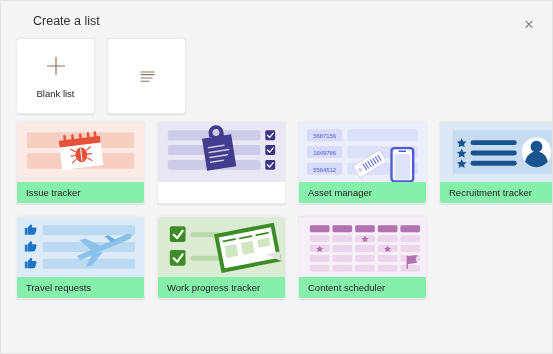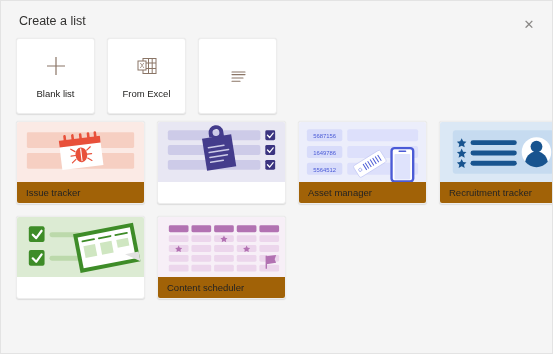"Create a list" .section-title { padding-left: 18px -> 32px }
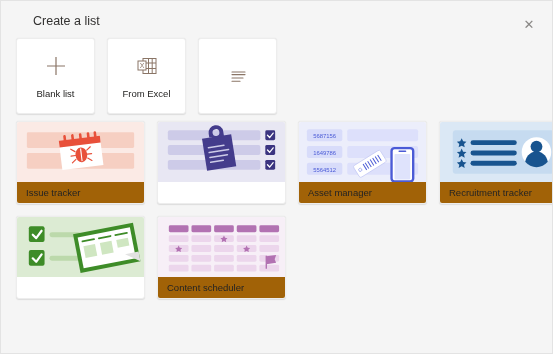"From Excel" div.create-card { html: <div> <svg> <g> <rect></rect> <path></path> </g> <rect></rect> <text>X</text> </svg> <span>From Excel</span> </div> -> none }
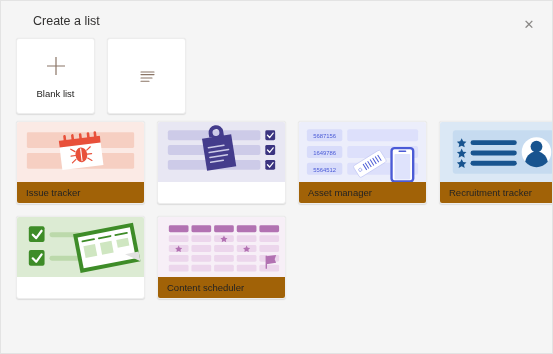"Issue tracker" .tpl-label { background: #a16207 -> #86efac }
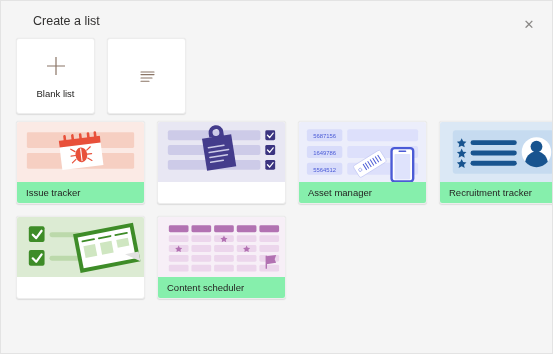"Travel requests" div.tpl-card { html: none -> <div> <div> <svg> <rect></rect> <rect></rect> <rect></rect> <g> <path></path> <path></path> <path></path> </g> <g> <path></path> <path></path> <path></path> <path></path> </g> </svg> </div> <div>Travel requests</div> </div> }
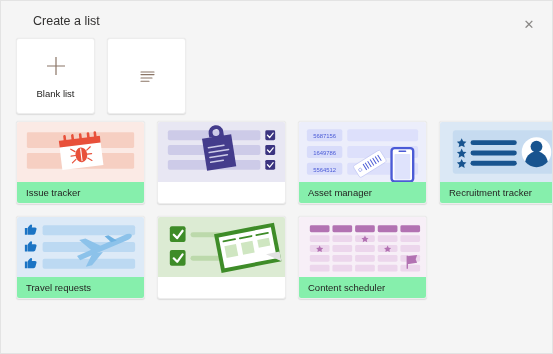"Work progress tracker" div.tpl-label { html: none -> <div>Work progress tracker</div> }
